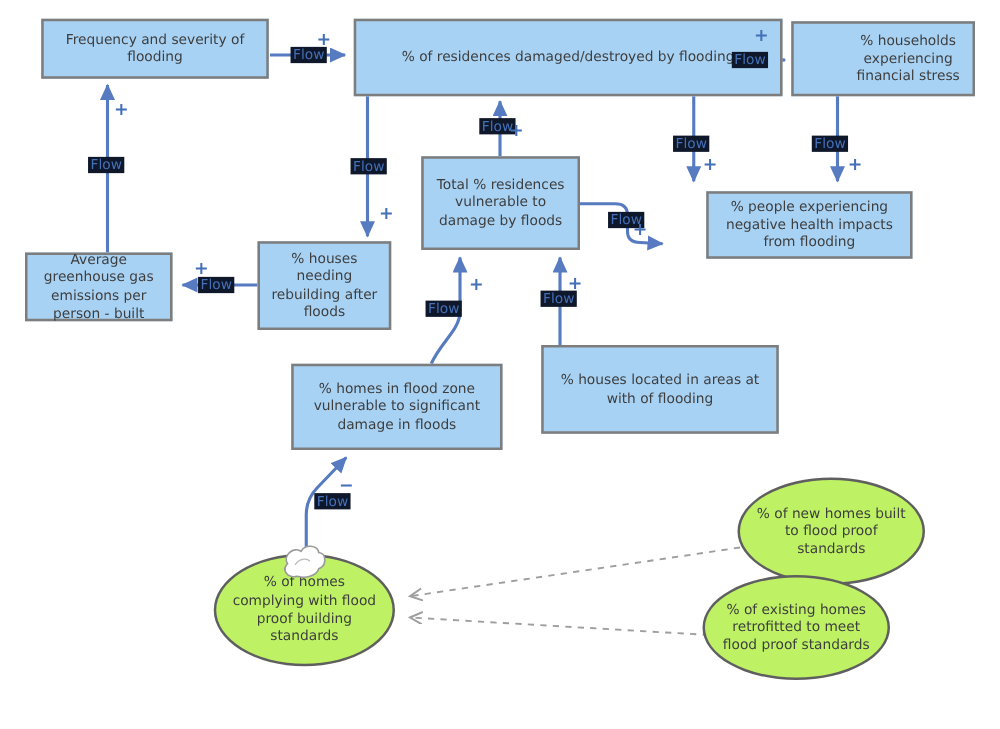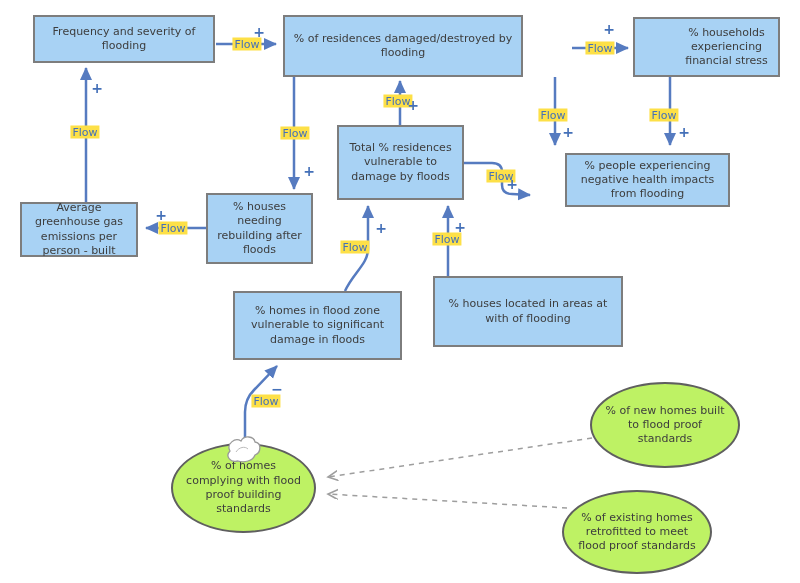"Flow" .flow-label { background: #fde047 -> #0f172a }
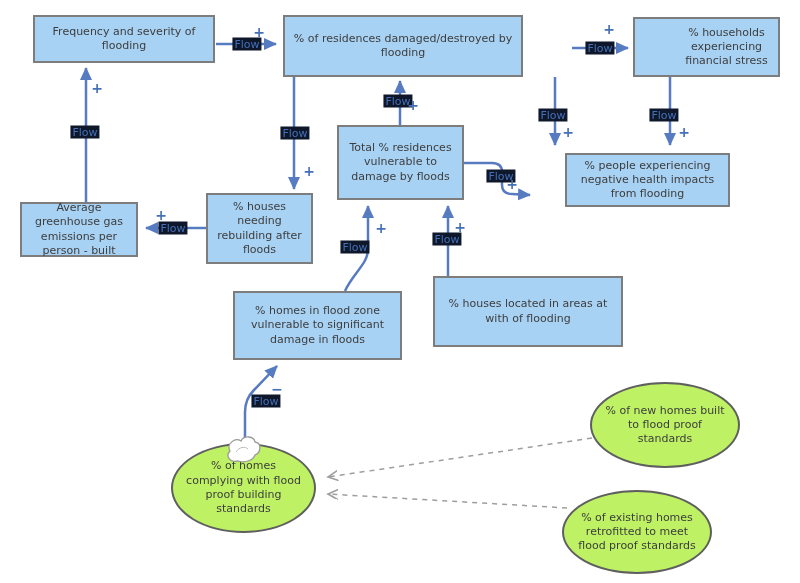"% of residences damaged/destroyed by" div.node { width: 240px -> 343px }
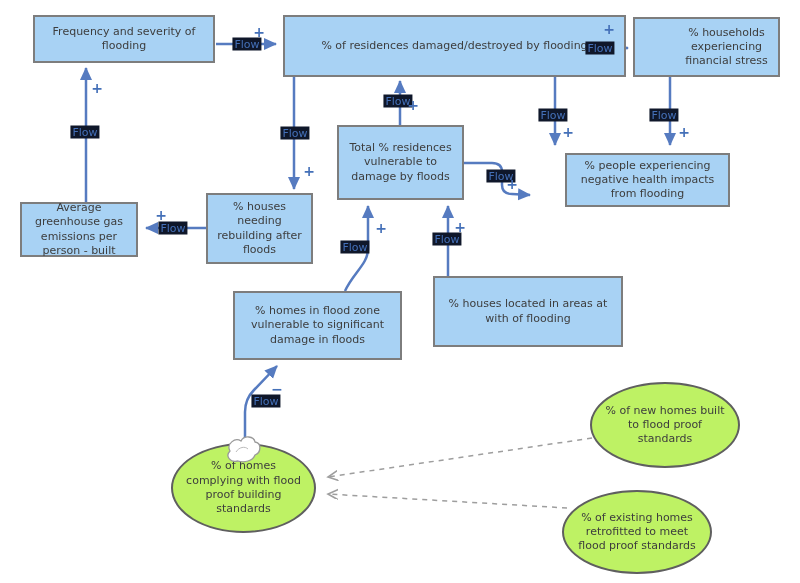"% of existing homes retrofitted" div.node { top: 490px -> 460px }
